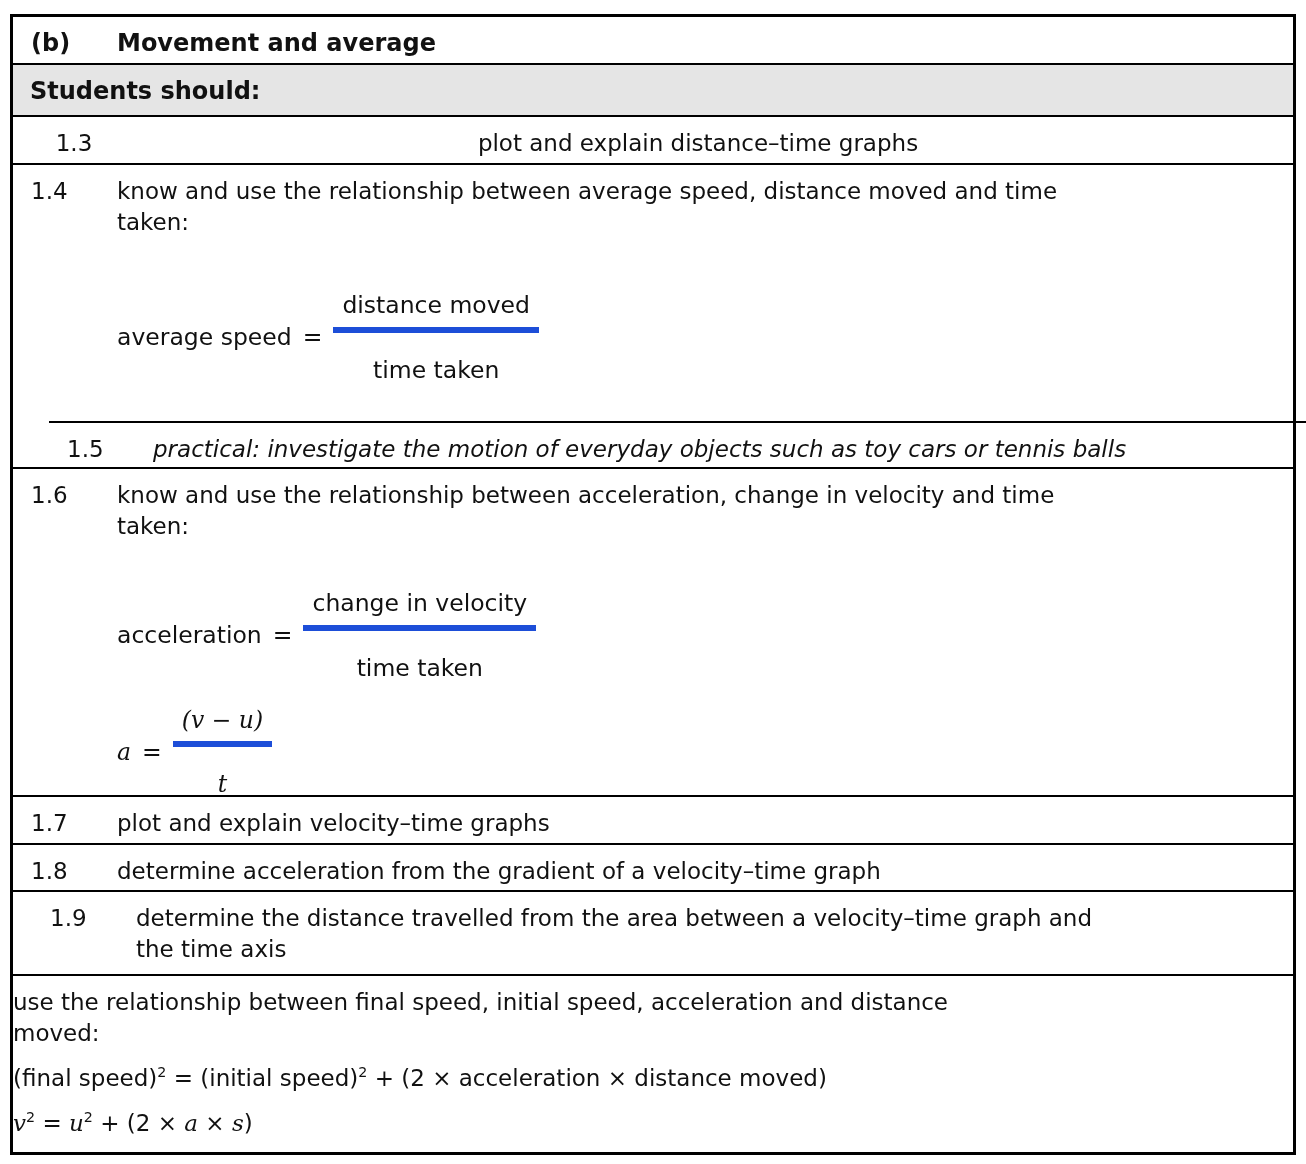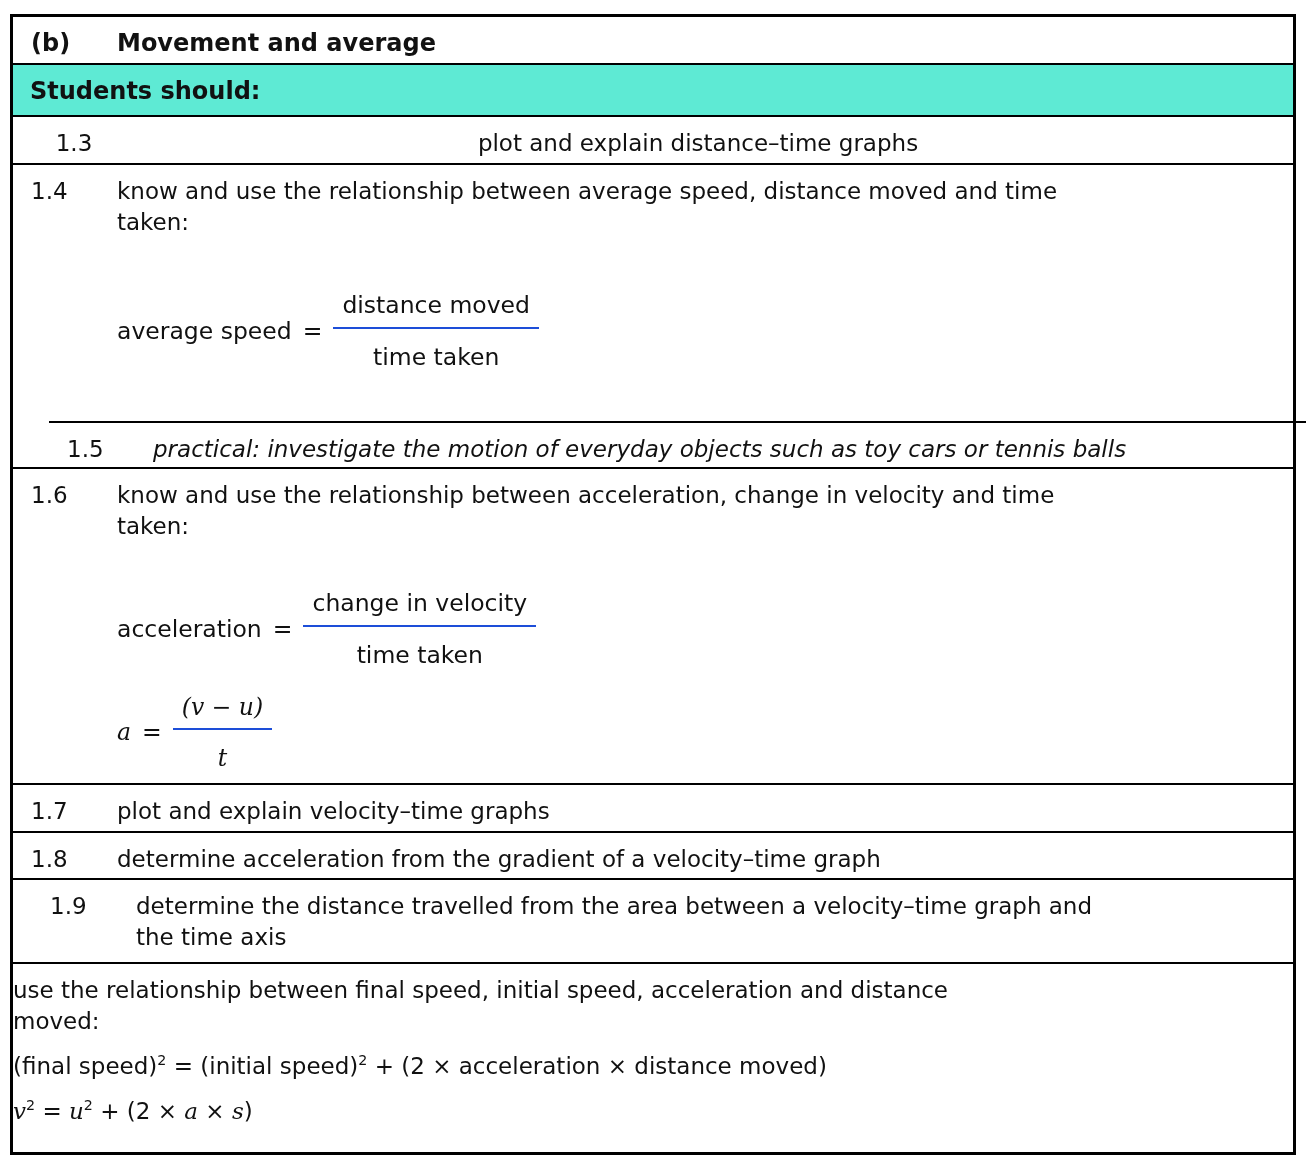"Students should:" .subheader-row { background: #5eead4 -> #e5e5e5 }
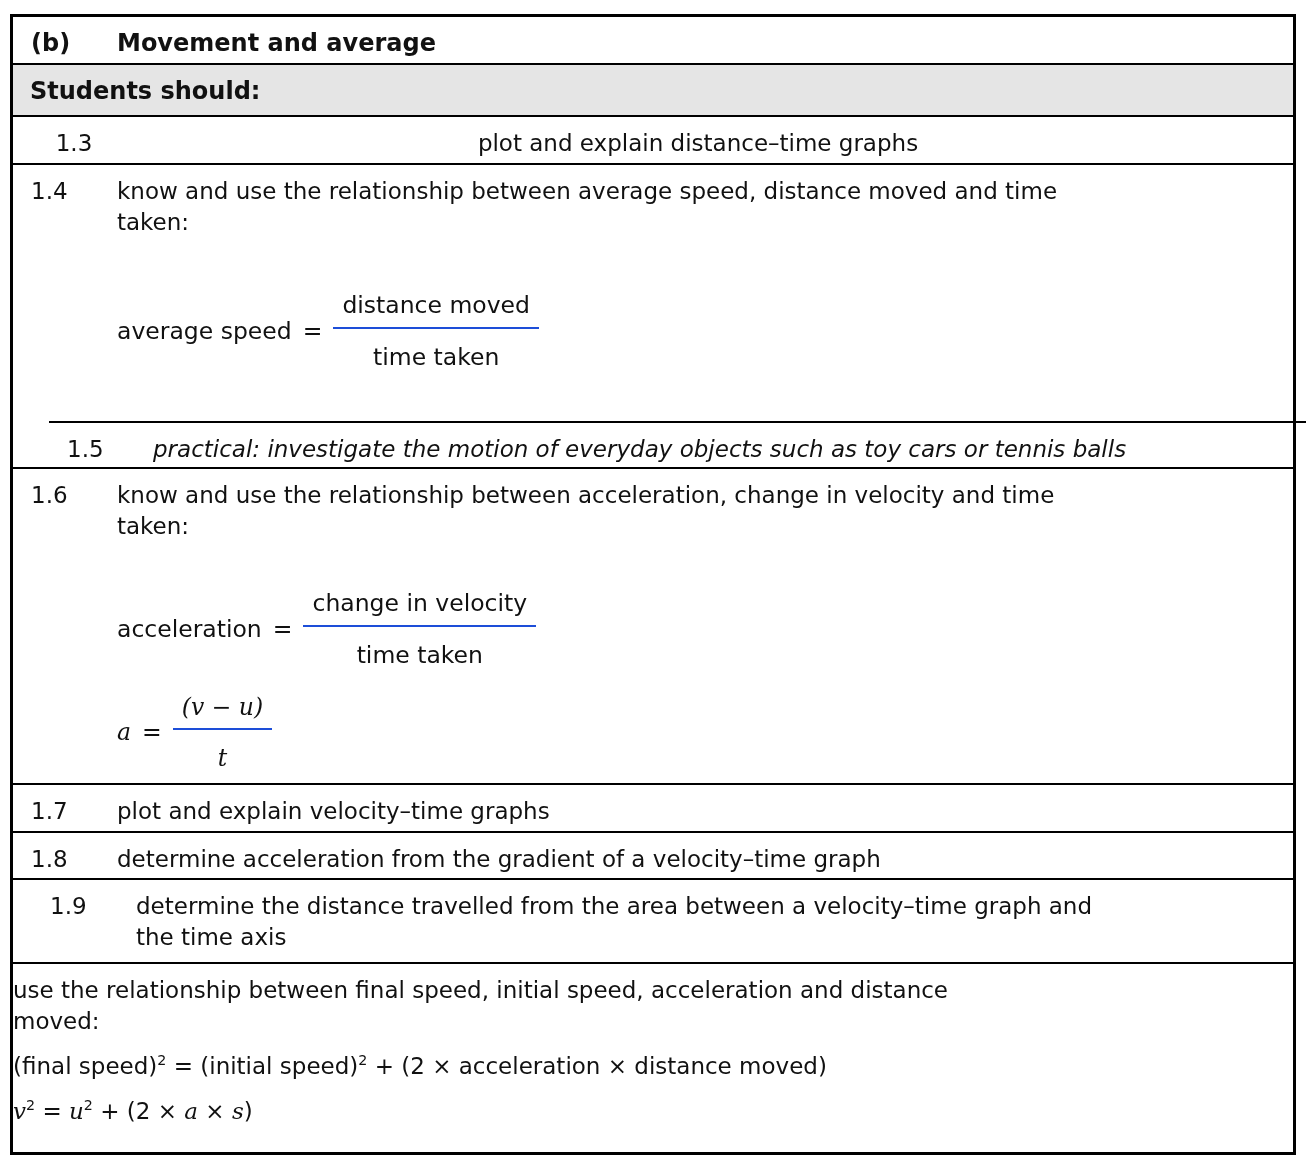"distance moved" .frac .num { border-bottom: 2px solid #1d4ed8 -> 6px solid #1d4ed8 }
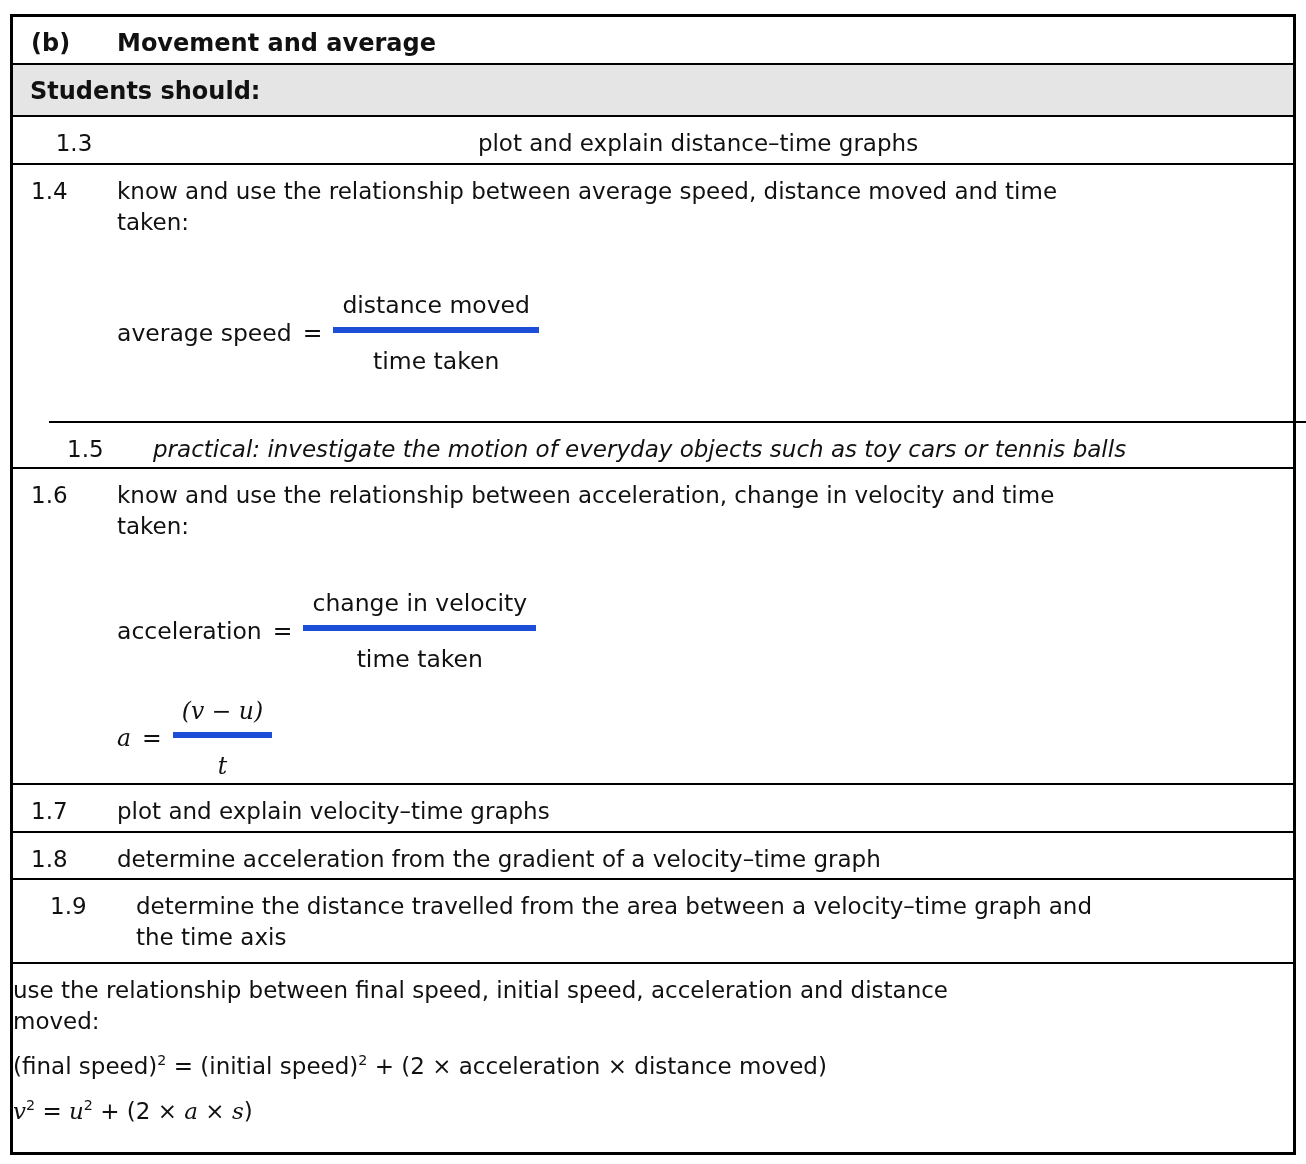"time taken" .frac .den { padding-top: 13px -> 22px }
